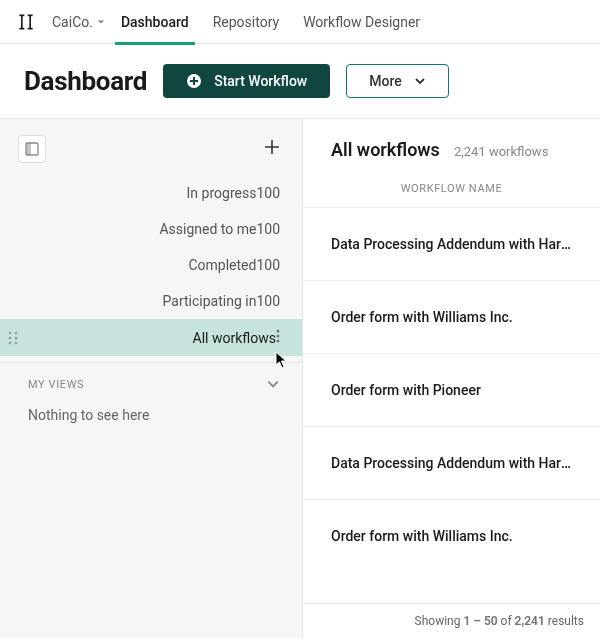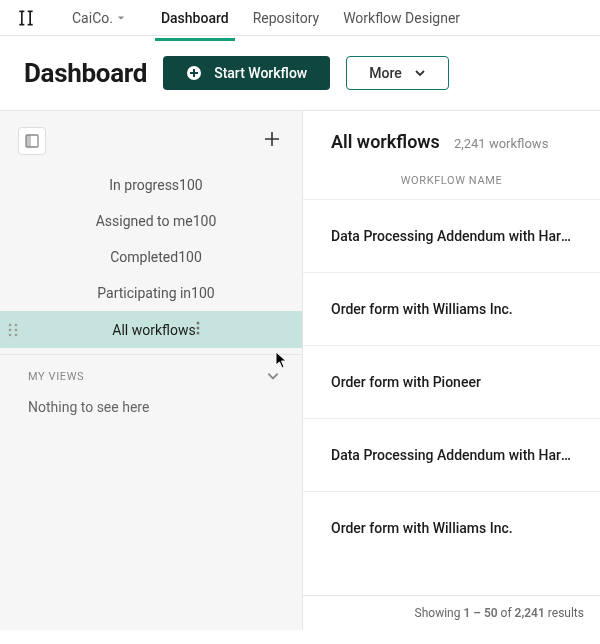"CaiCo." .topnav { gap: 36px -> 16px; height: 36px -> 44px }
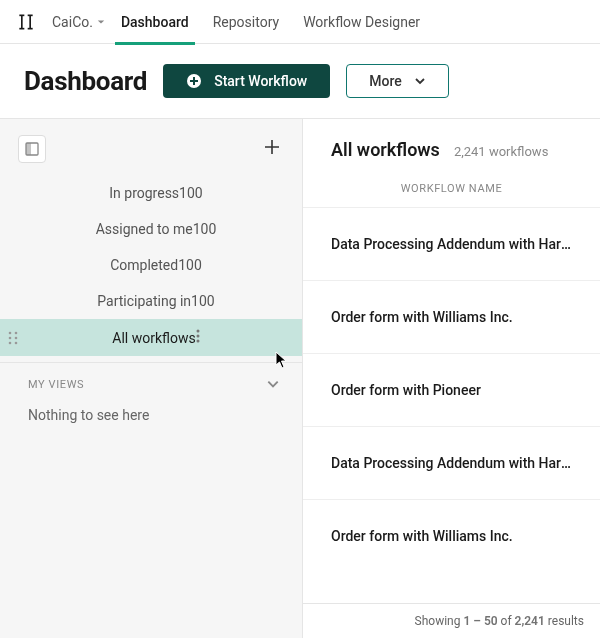"In progress" .filter-item { justify-content: center -> flex-end }
